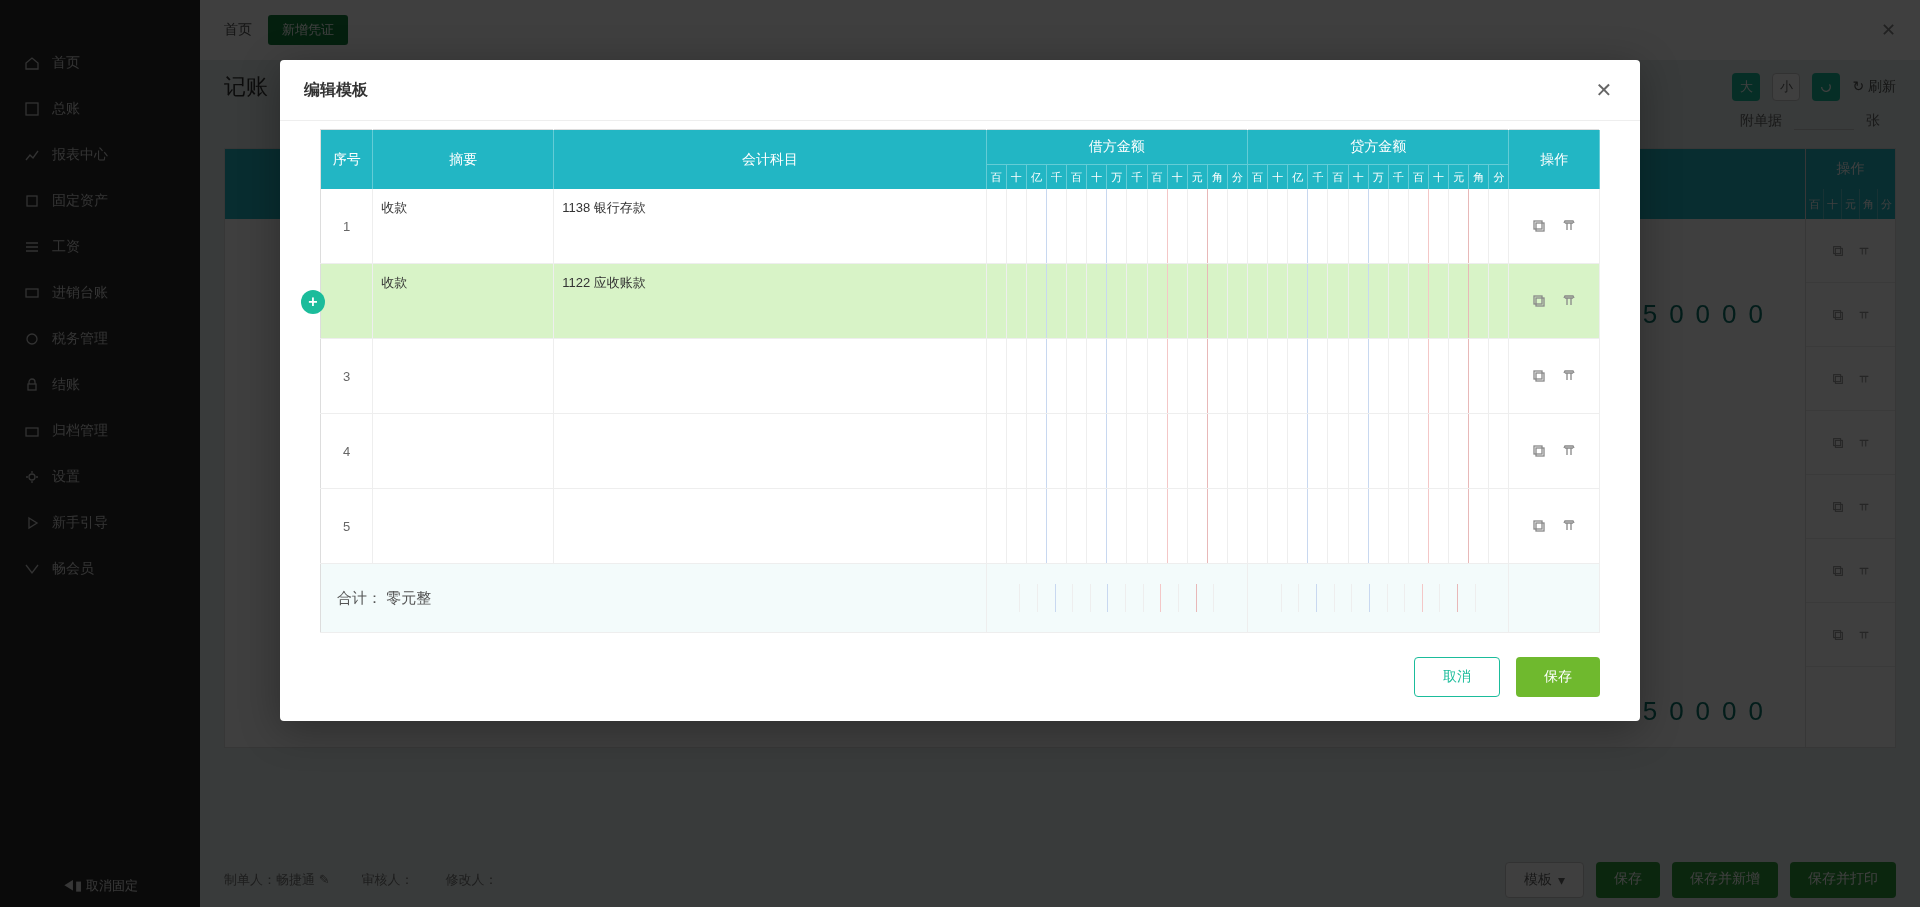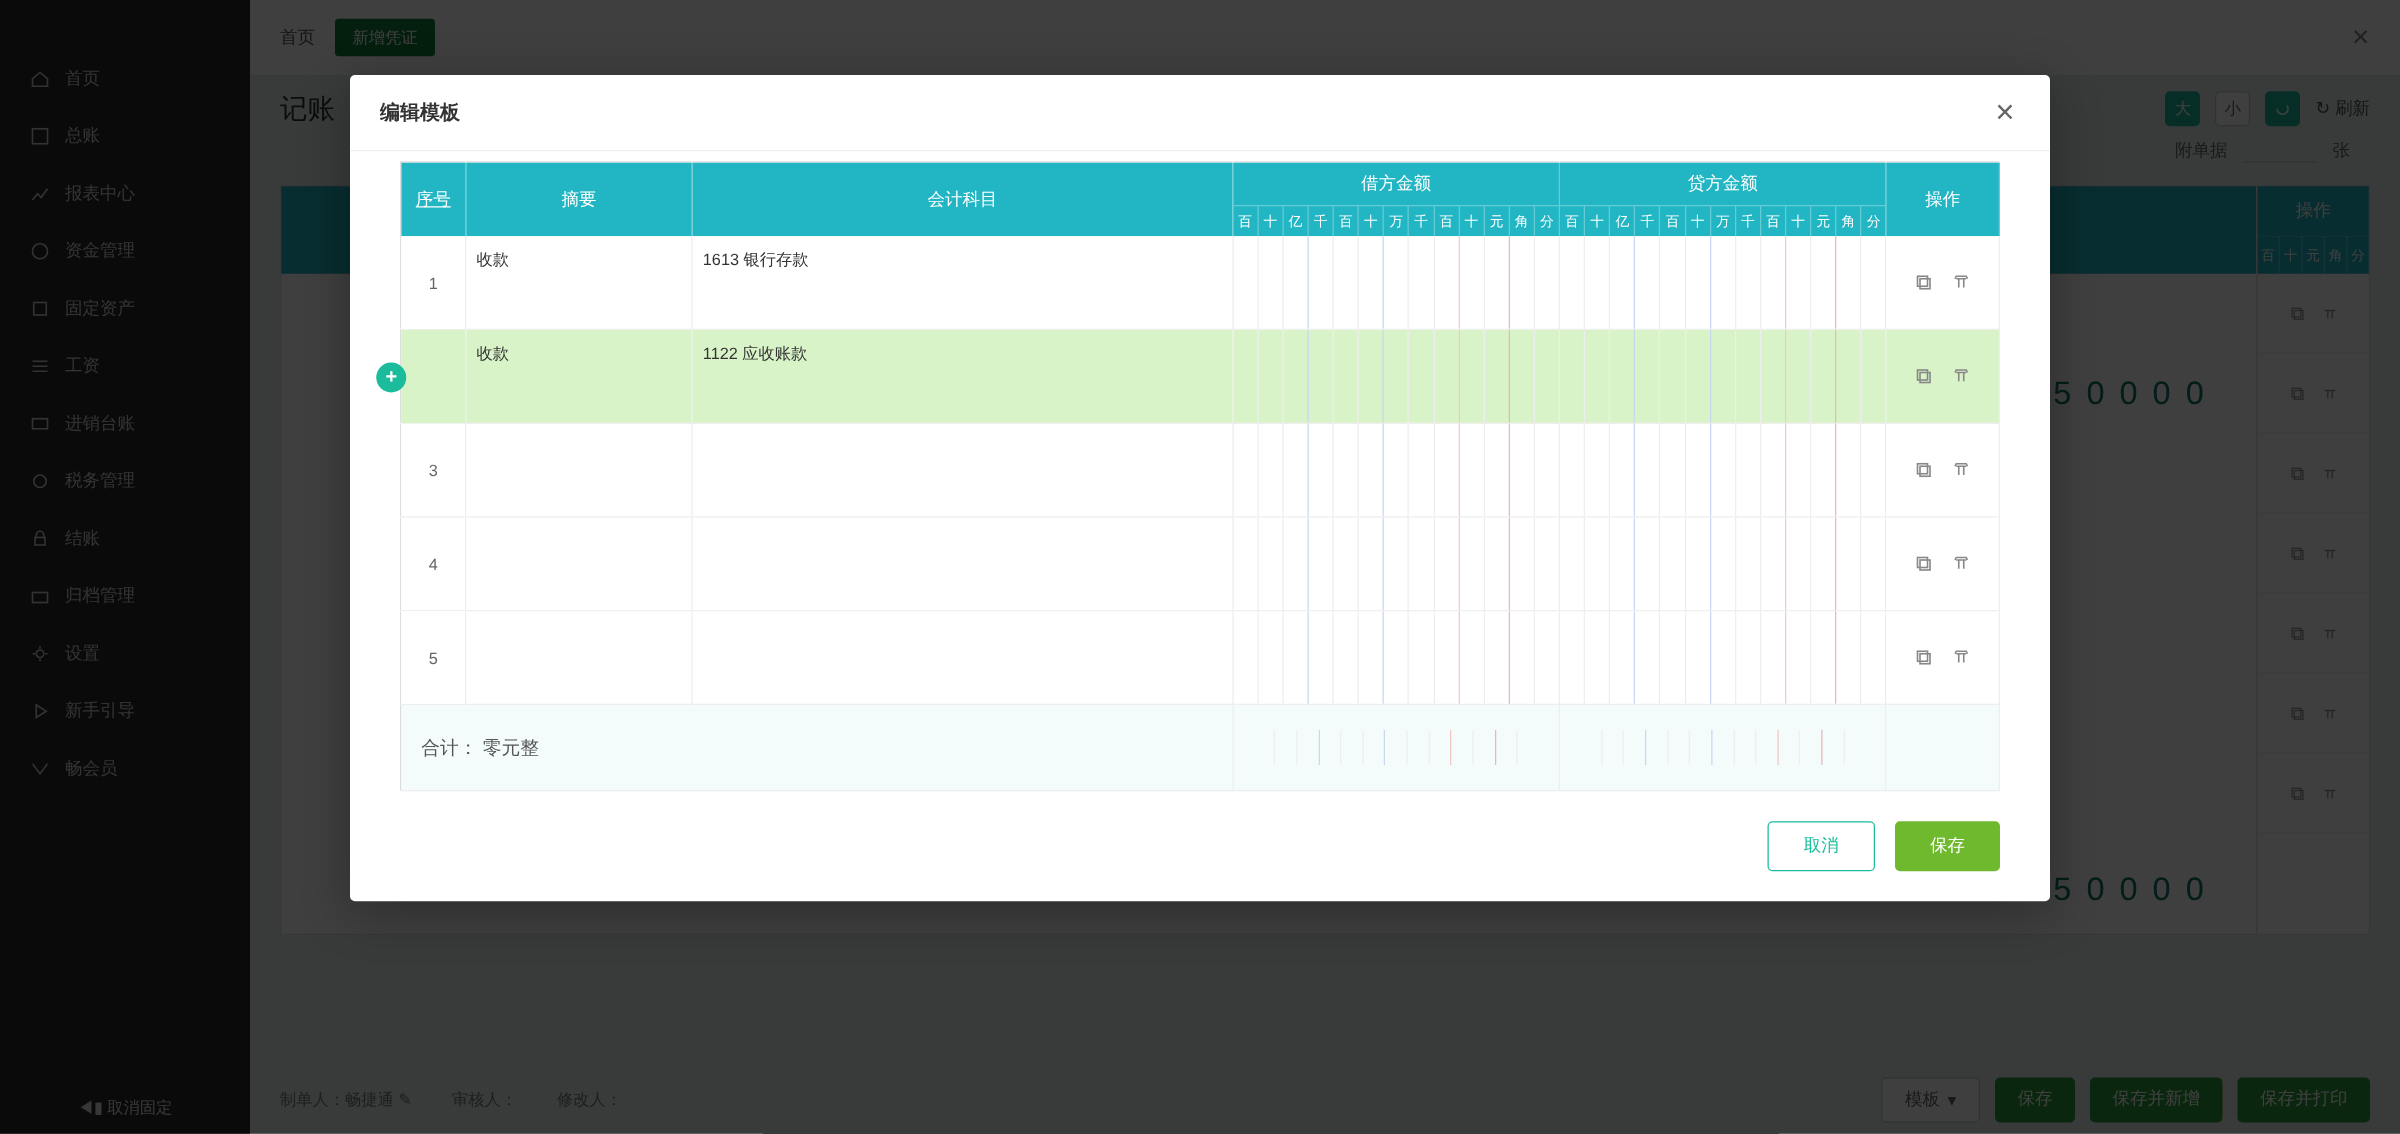"序号" .col-seq { text-decoration: underline -> none }
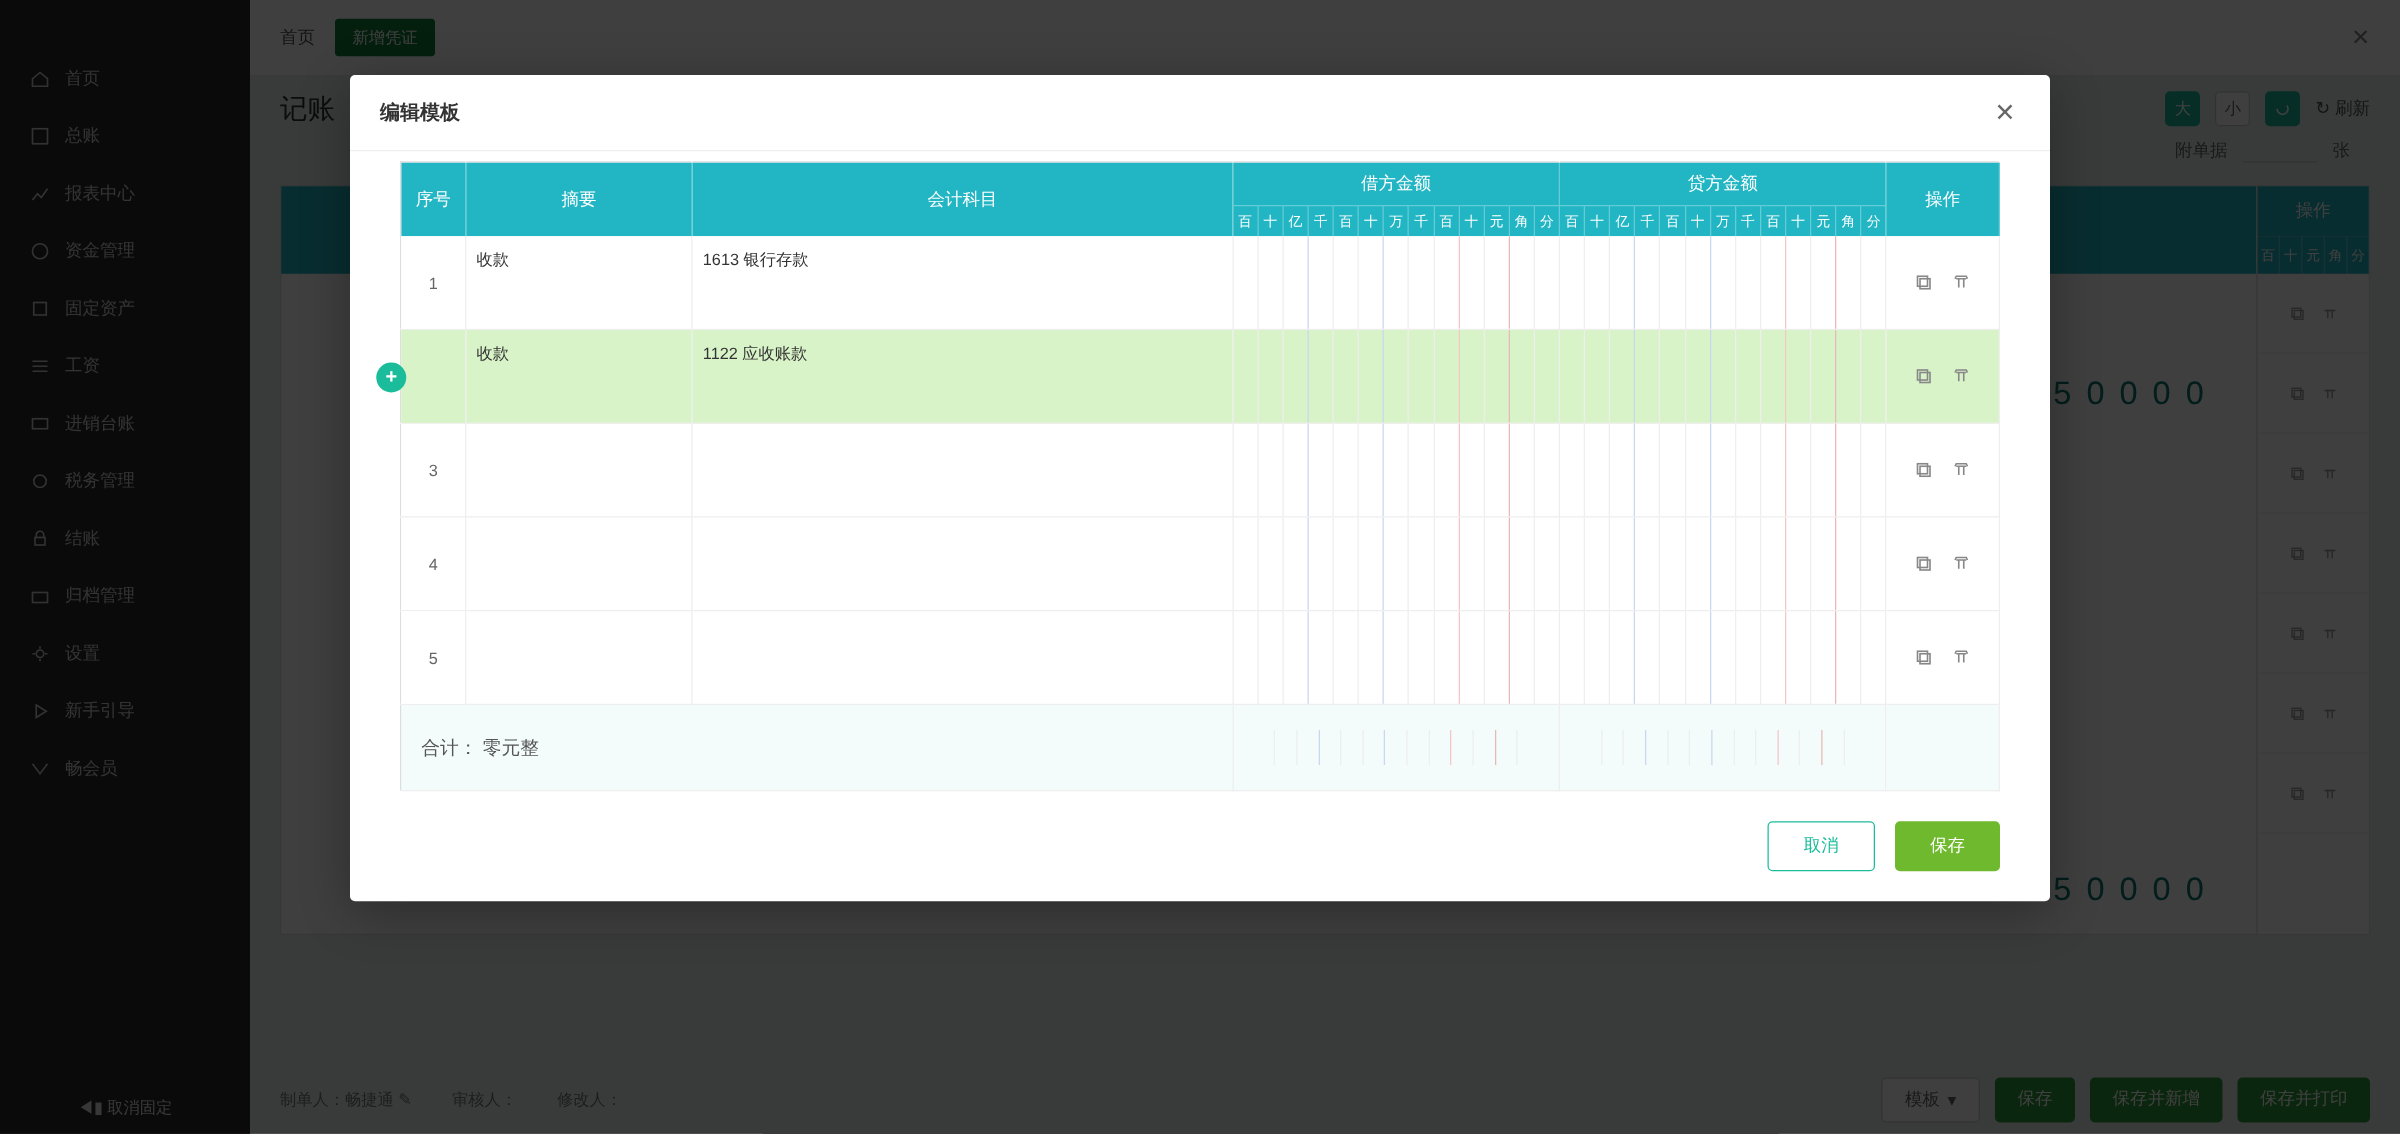"资金管理" div.sidebar-item { html: <div> <span> <svg> <circle></circle> </svg> </span> <span>资金管理</span> </div> -> none }
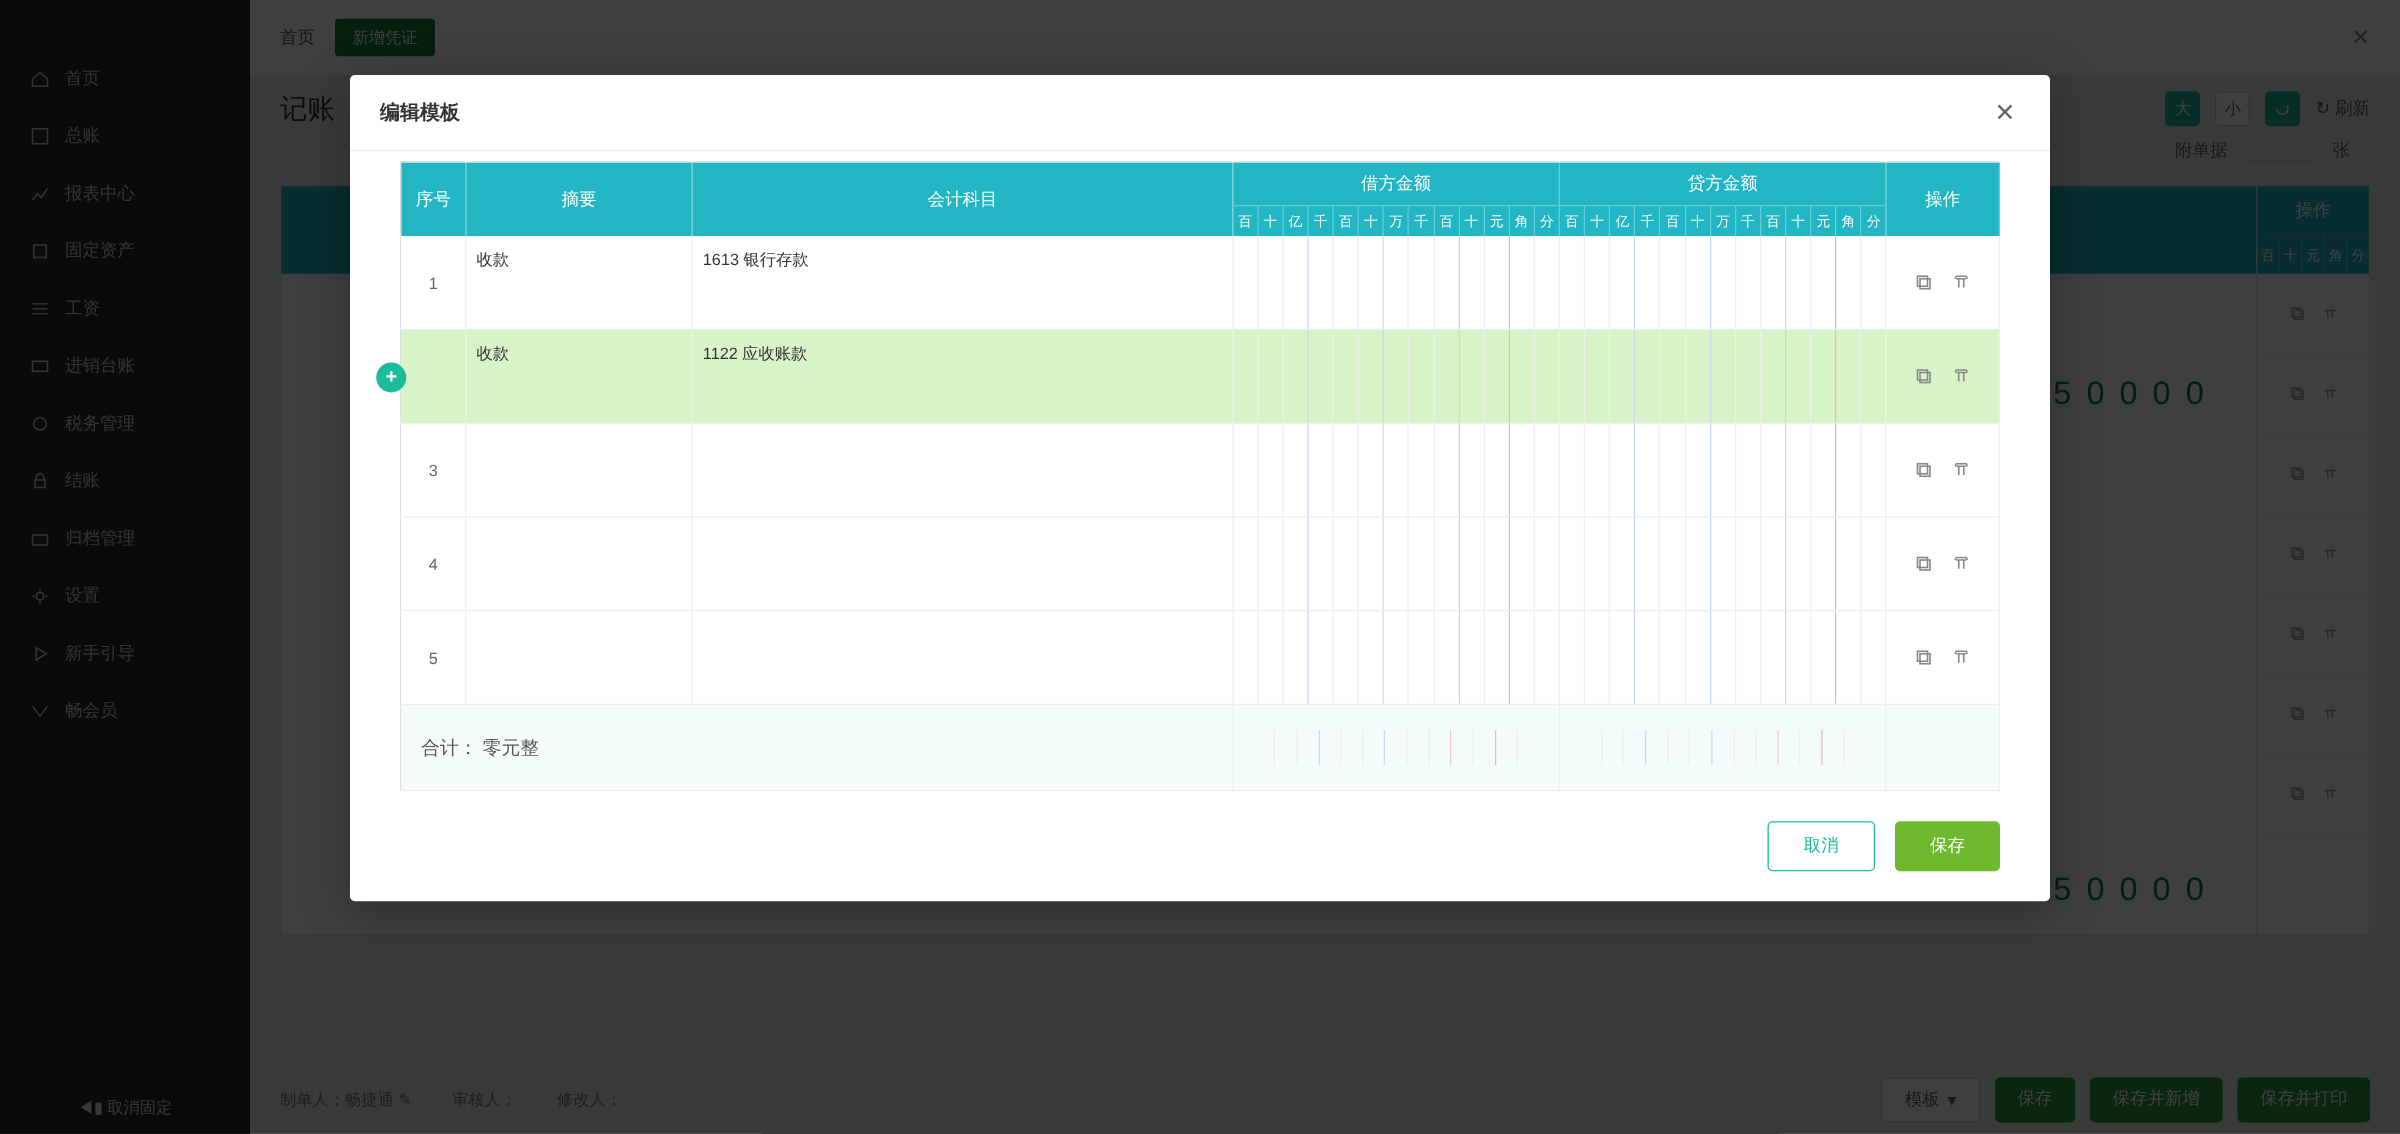"1613 银行存款" div.cell-body { text: 1613 -> 1138 }
